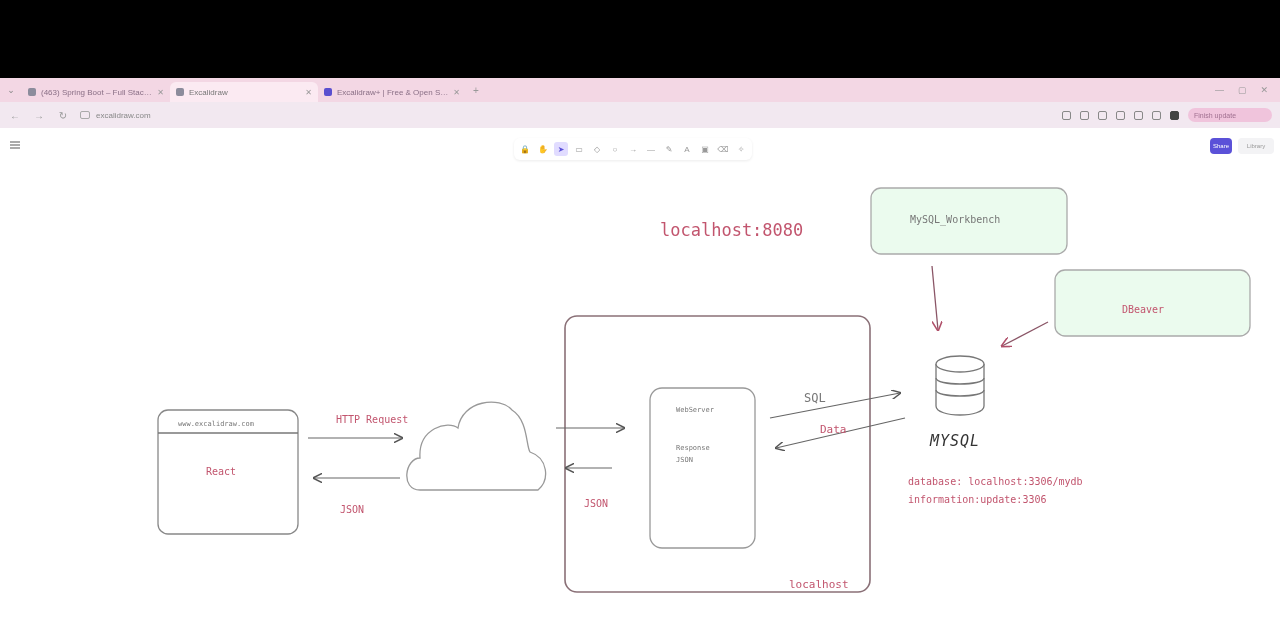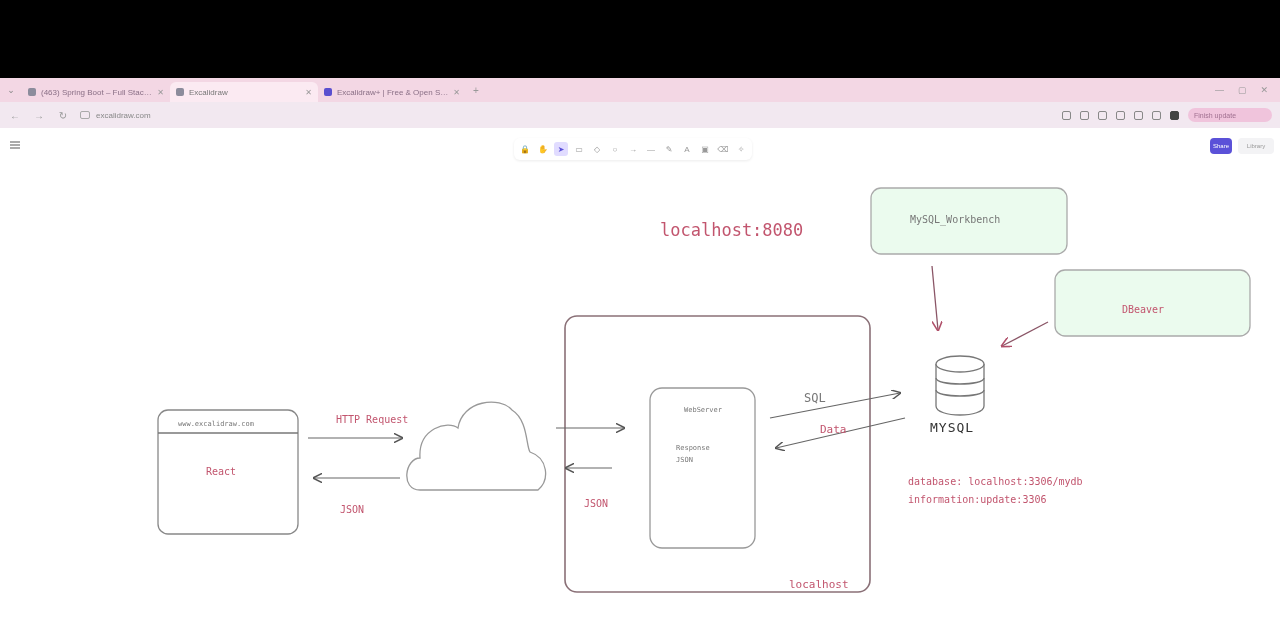"WebServer" span.lbl { margin-left: 8px -> none }
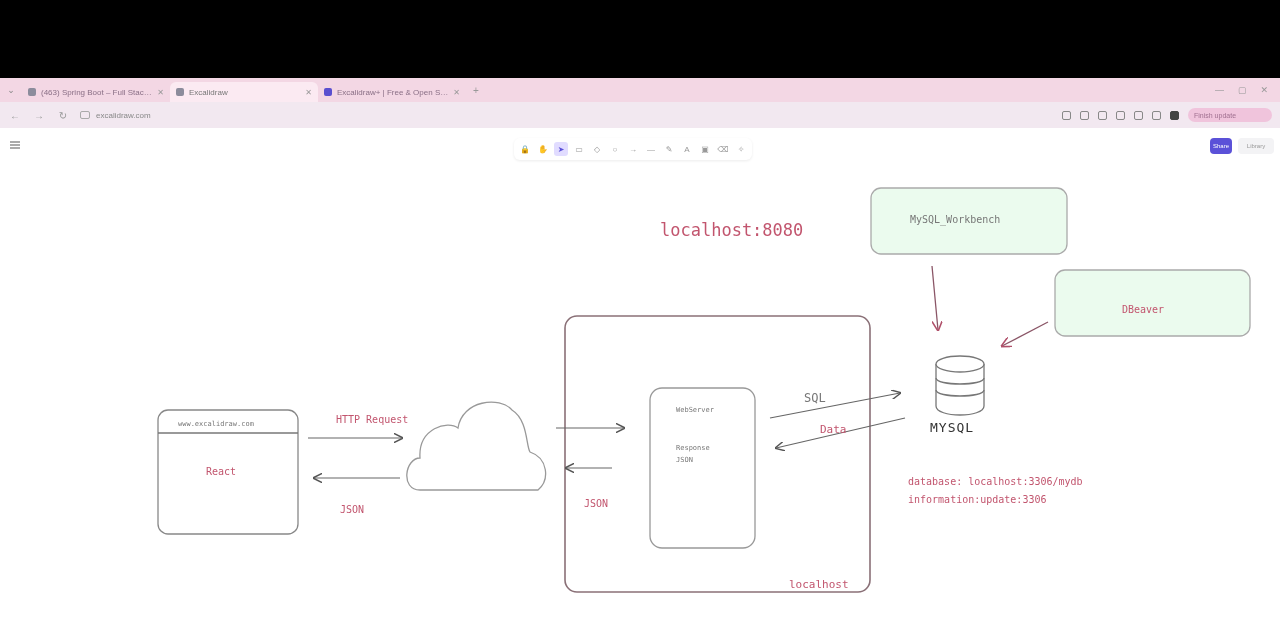"MYSQL" span.lbl { font-size: 13px -> 15px; font-style: none -> italic; top: 292px -> 304px }
